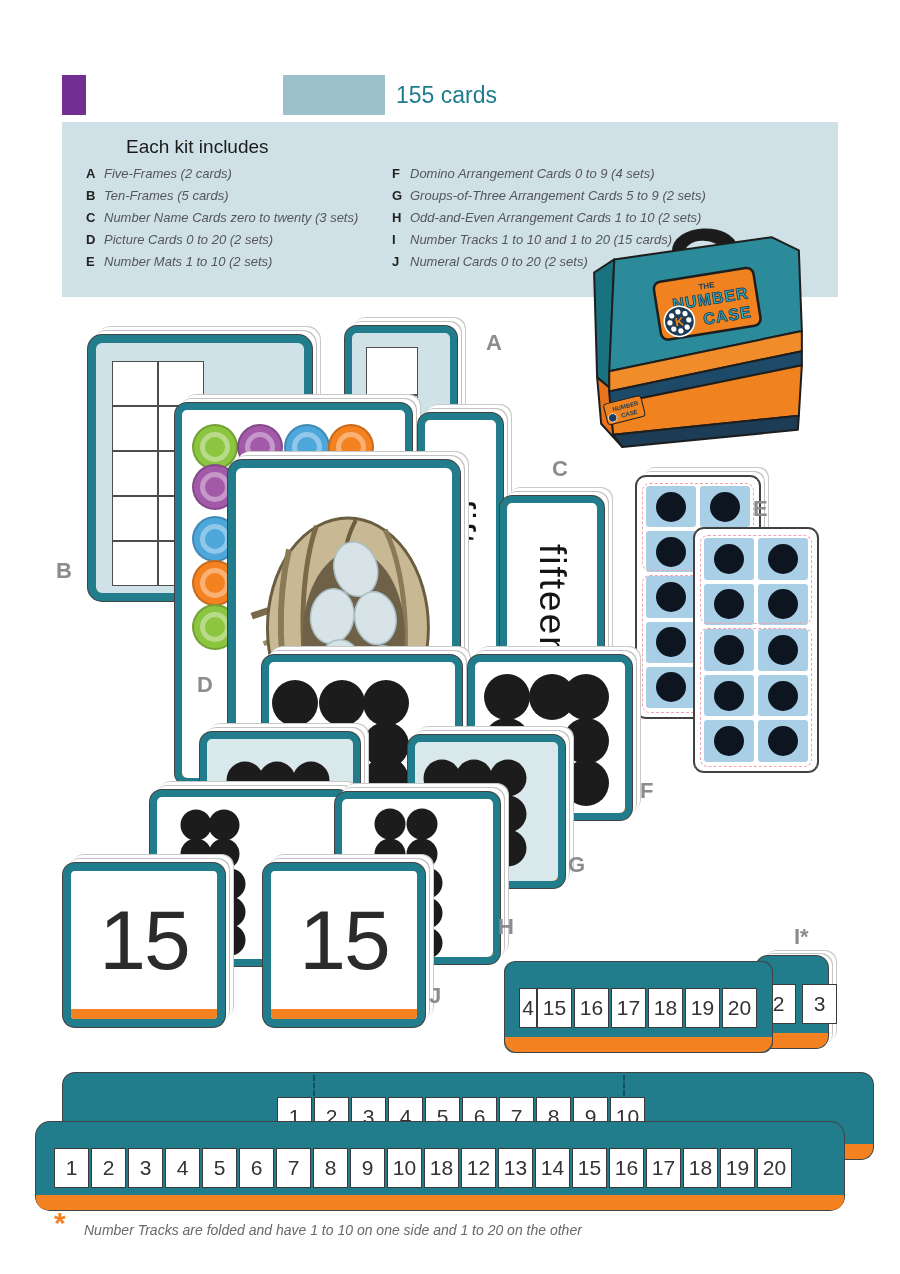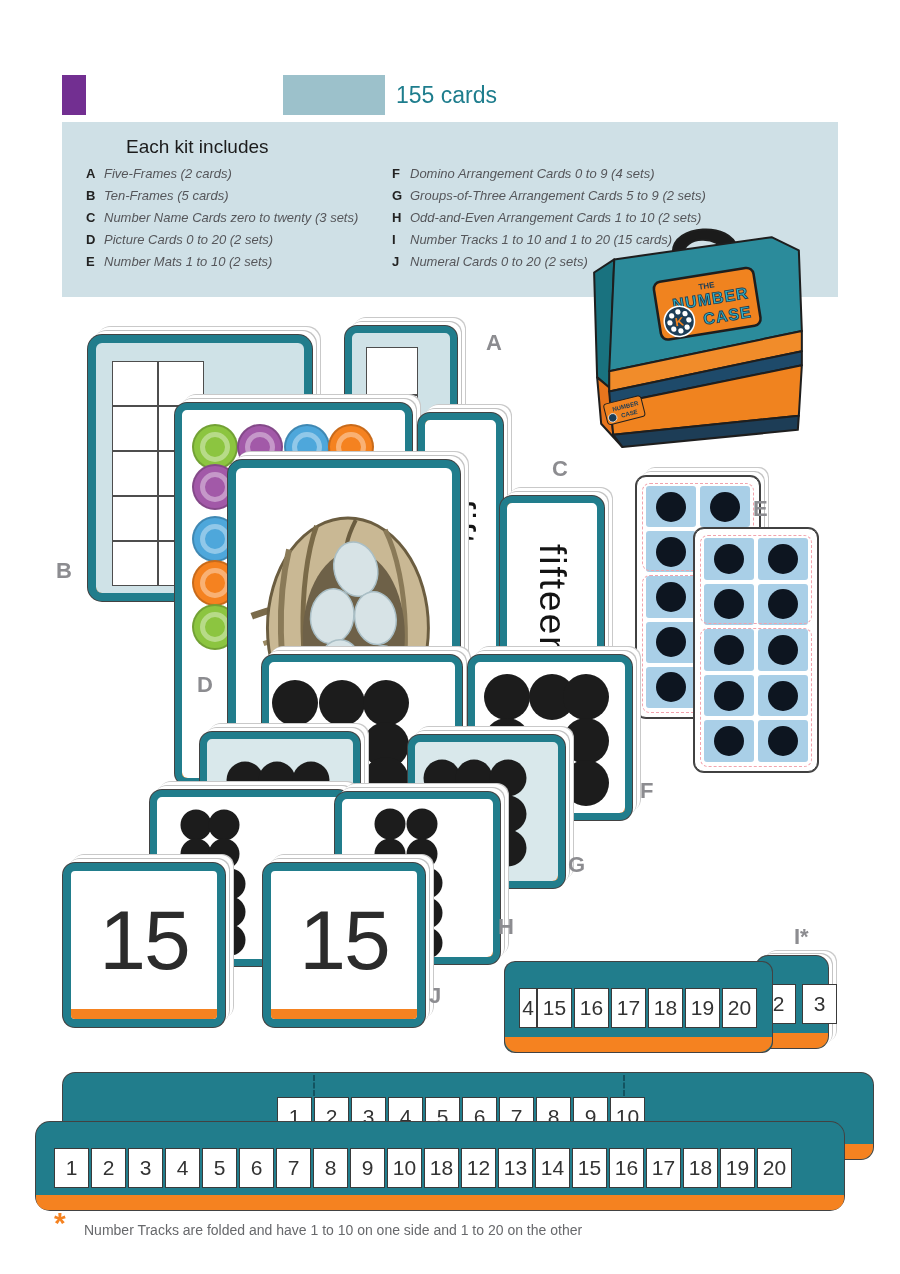"Number Tracks are folded and" .fn-text { font-style: none -> italic }
